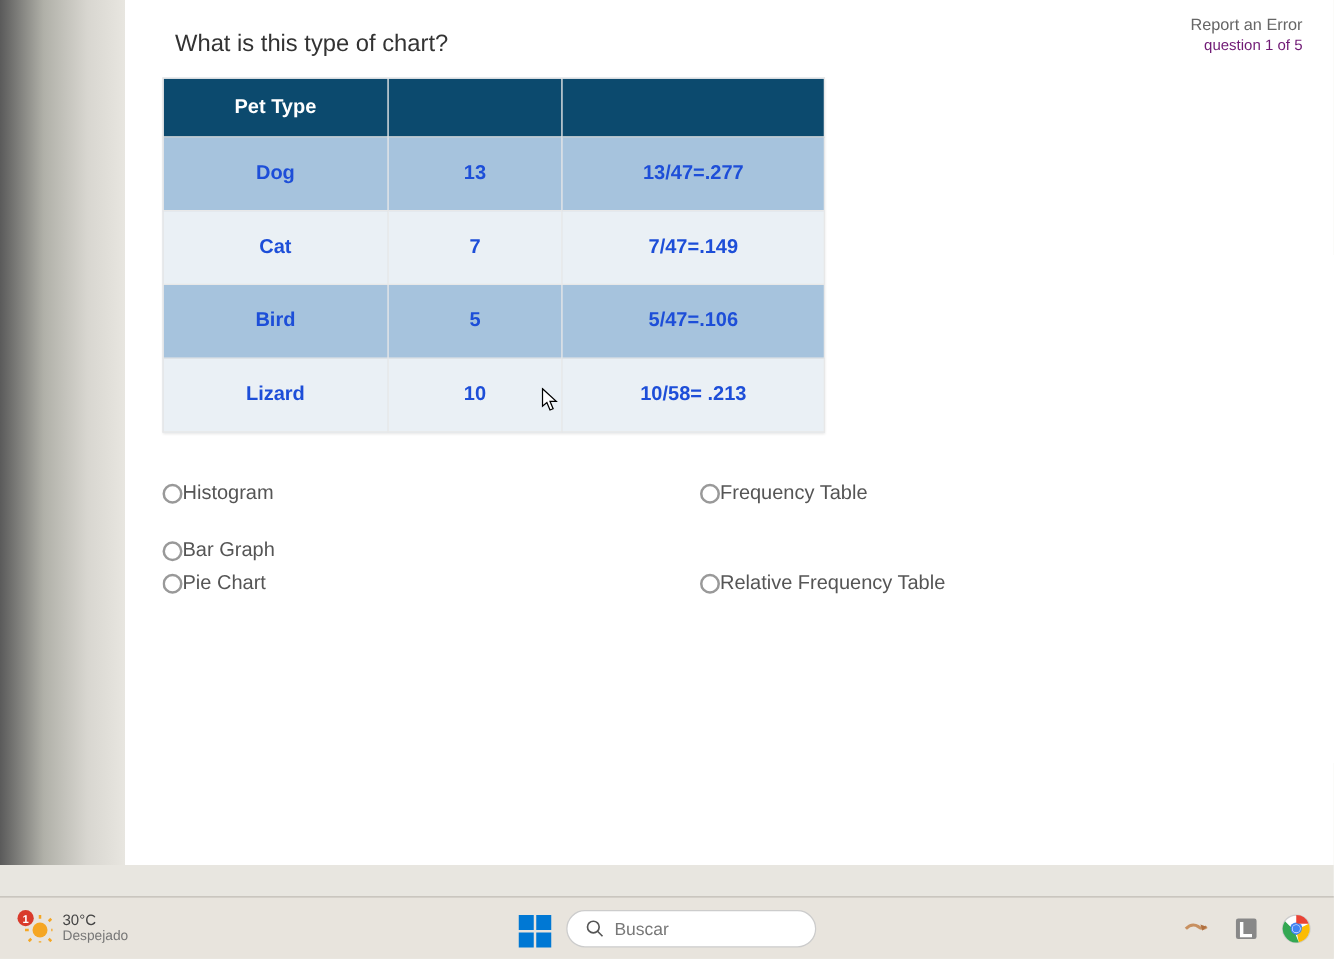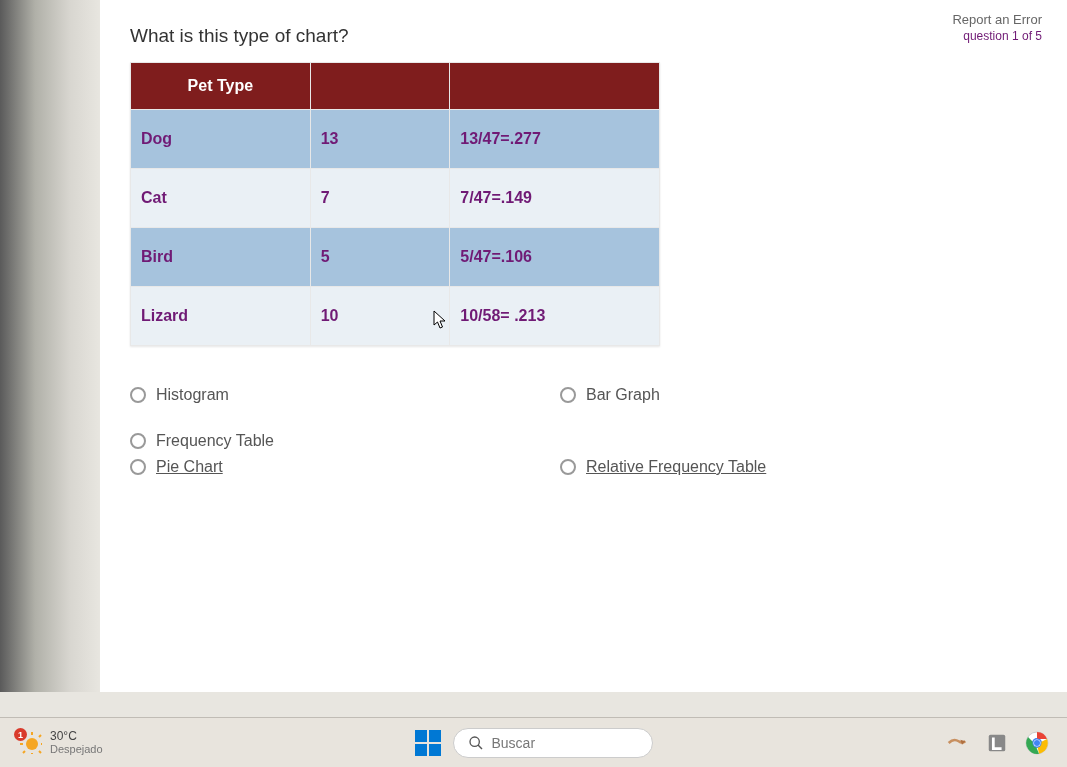"What is this type of" .question-title { margin-left: none -> 10px }
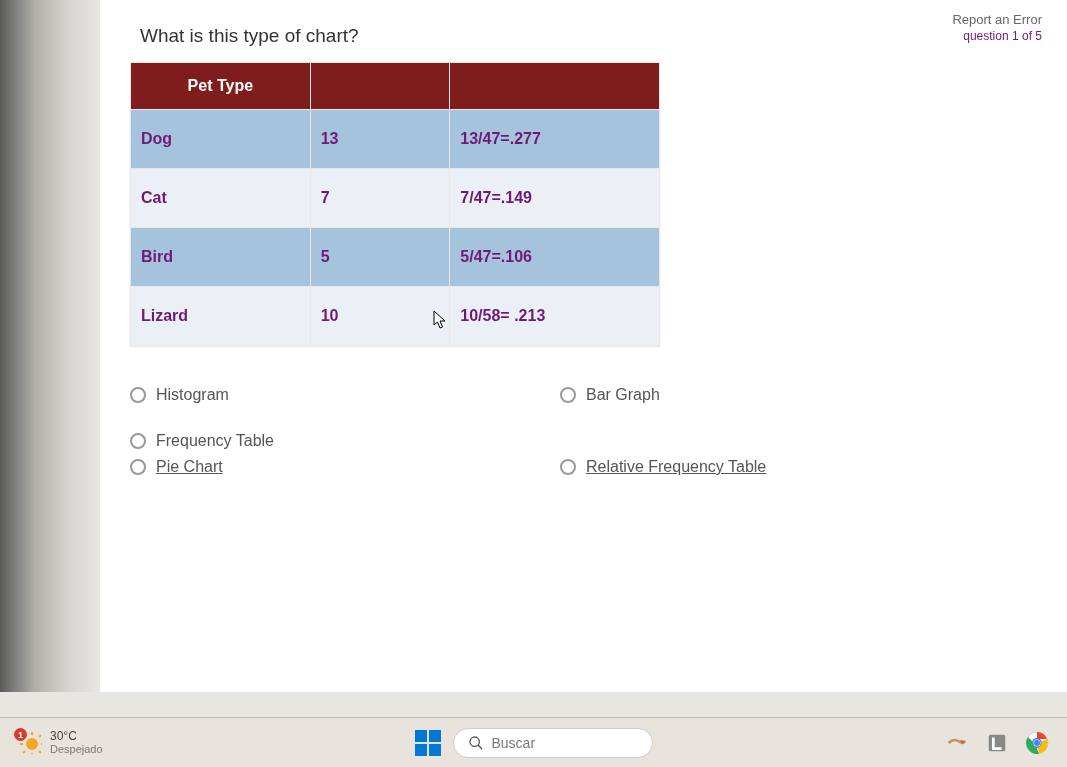"Pet Type" .data-table th { background: #7f1d1d -> #0c4a6e }
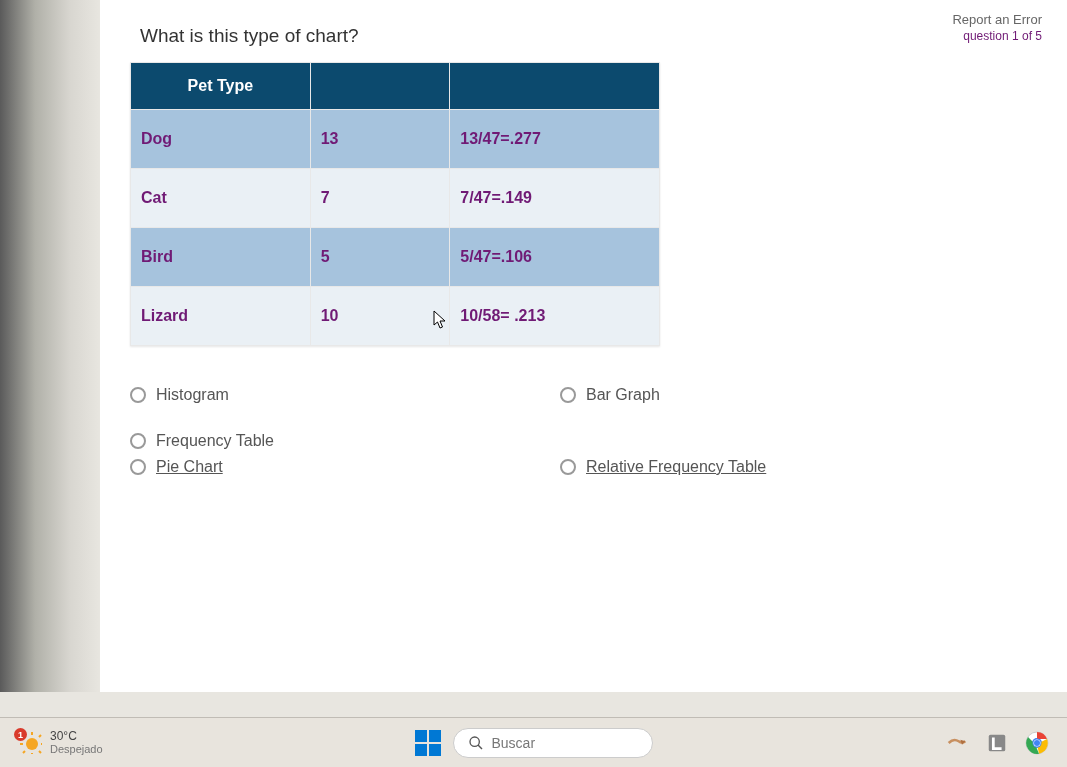"Dog" .data-table td { color: #701a75 -> #1d4ed8; text-align: none -> center }
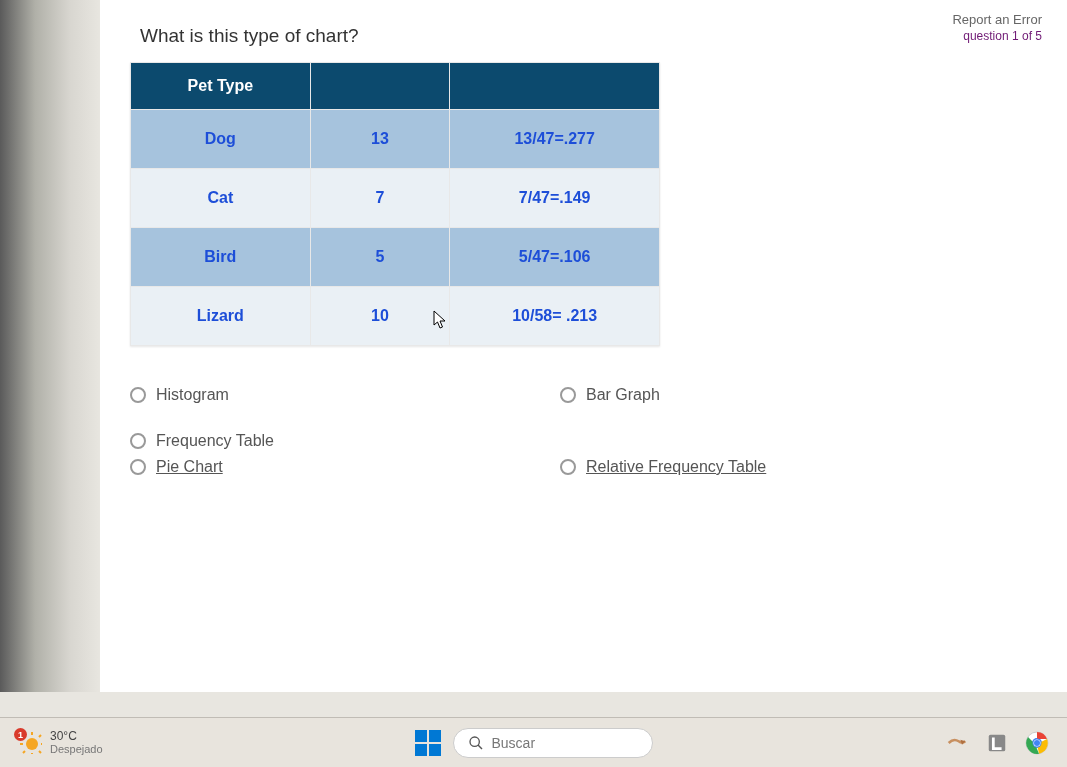"Histogram" .answer-option { gap: 10px -> 0 }
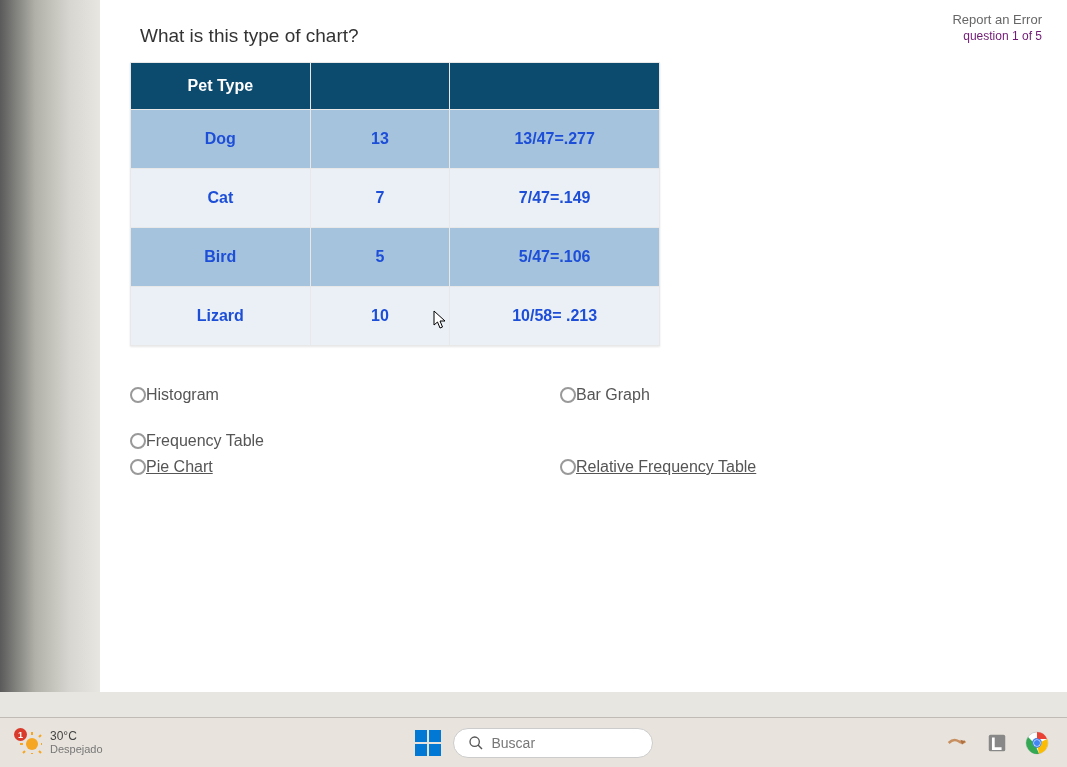"Bar Graph" div.answer-option { order: before "Frequency Table" -> after "Frequency Table" }
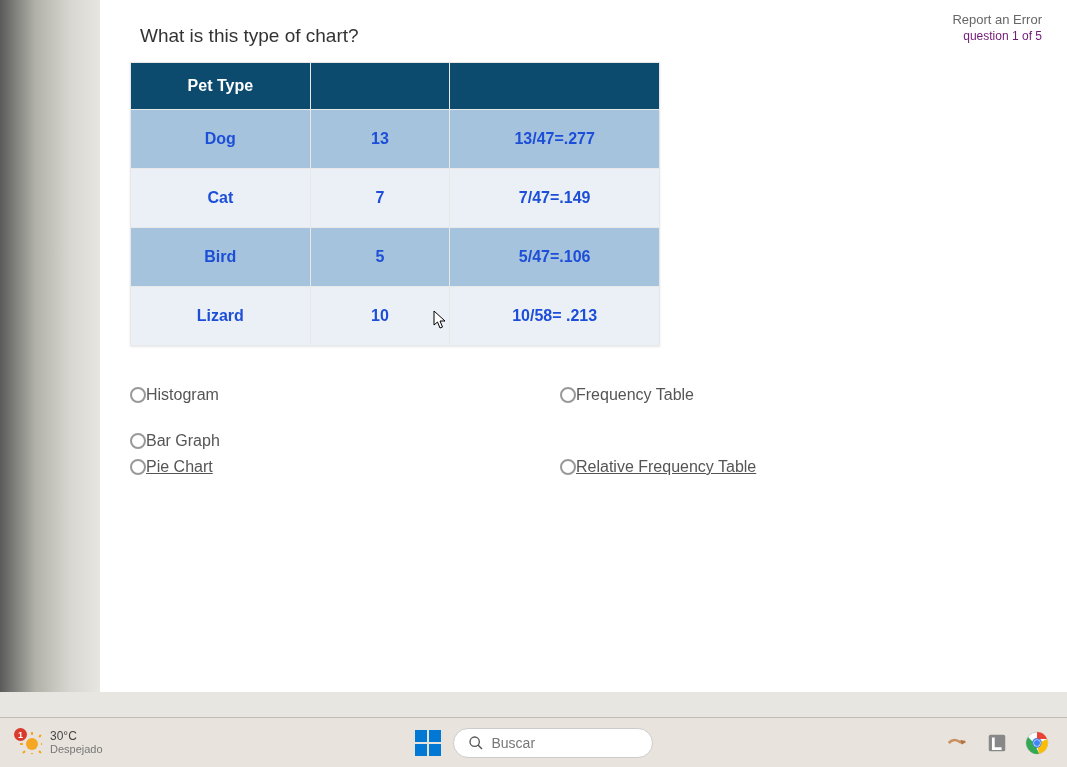"Pie Chart" .cutoff-row .answer-option { text-decoration: underline -> none }
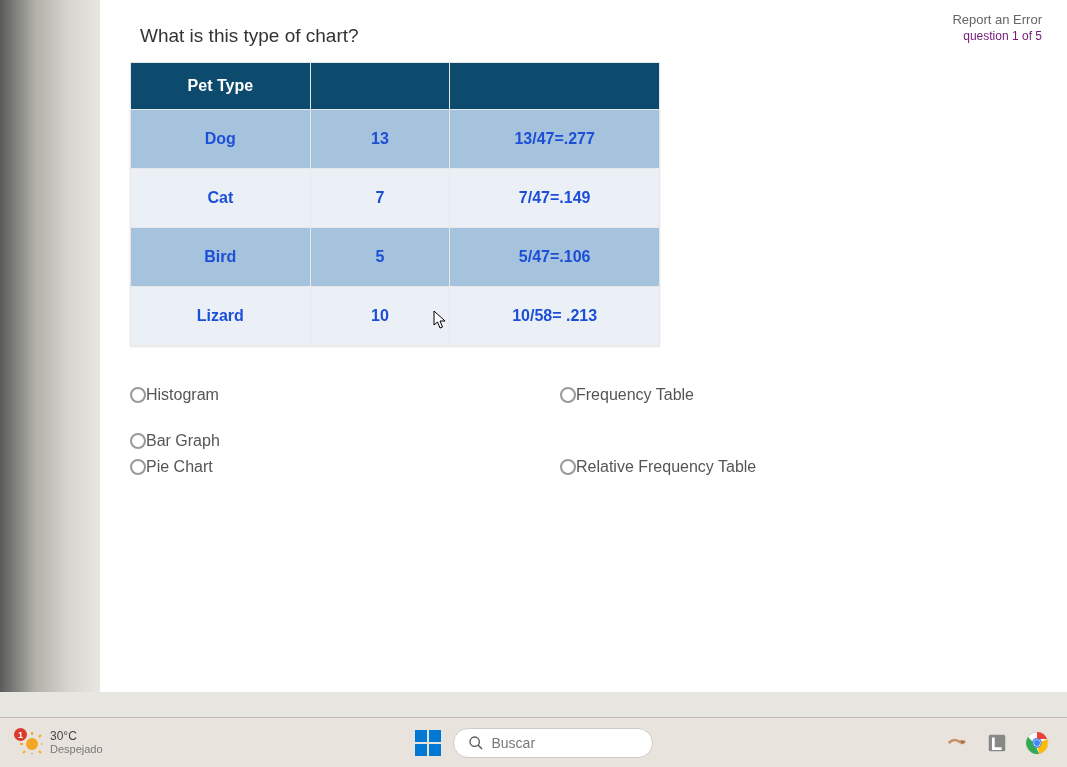"Buscar" .taskbar-center { align-items: center -> flex-end }
